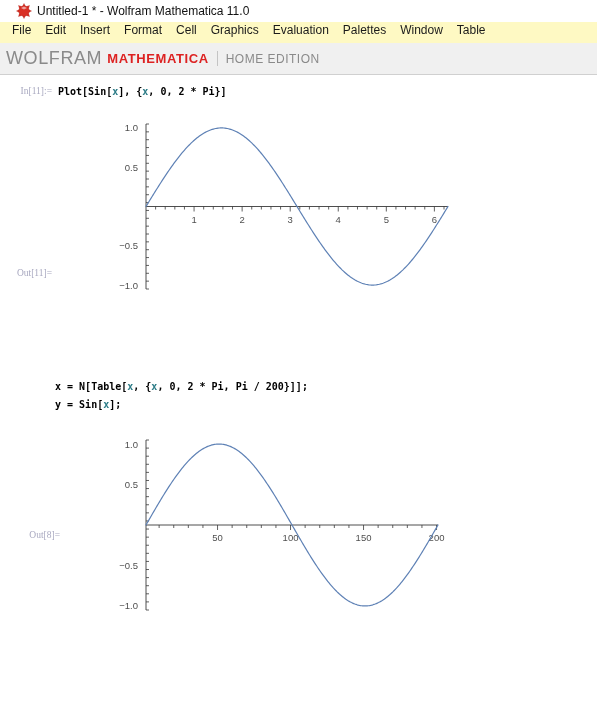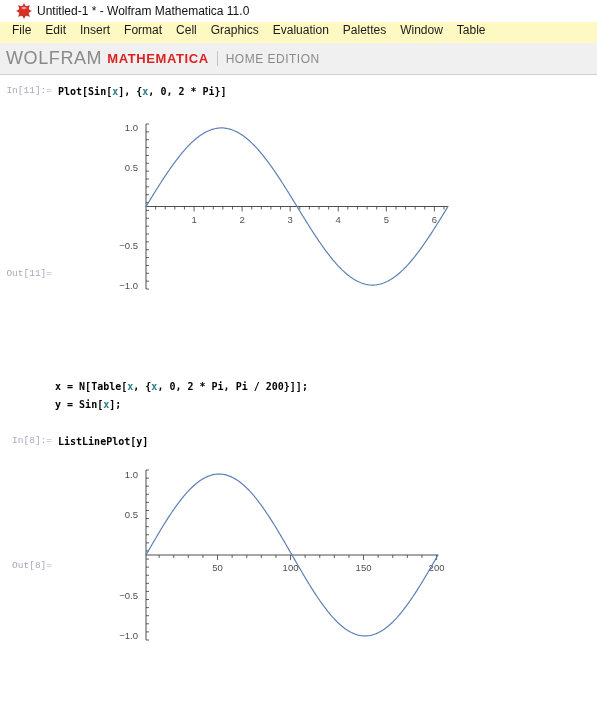"In[11]:=" .io-label { font-family: Liberation Mono, monospace -> Liberation Serif, serif }
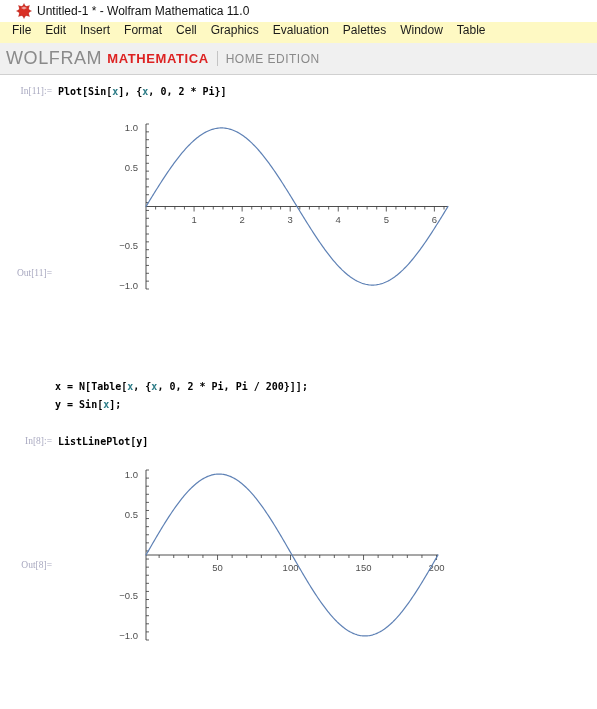"In[8]:=" div.cell { html: <div> <div>In[8]:=</div> <div><span>ListLinePlot[</span><span>y</span><span>]</span></div> </div> -> none }
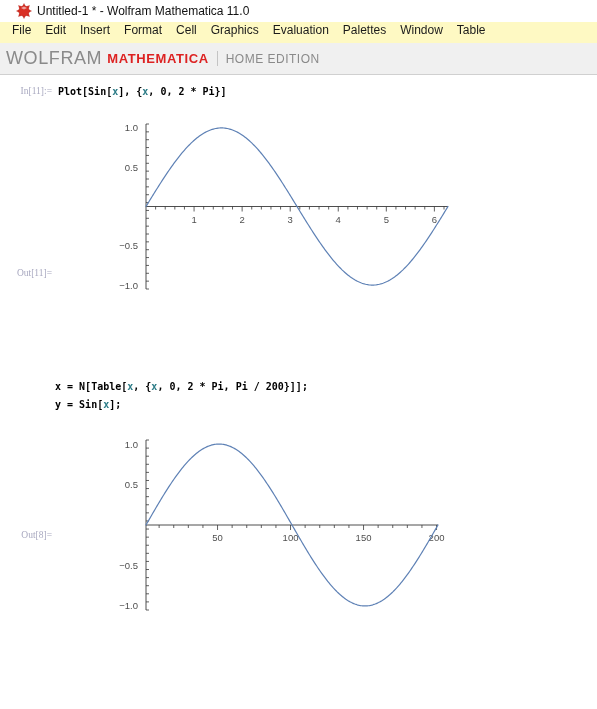"Out[8]=" div.io-label { left: 0px -> 8px }
